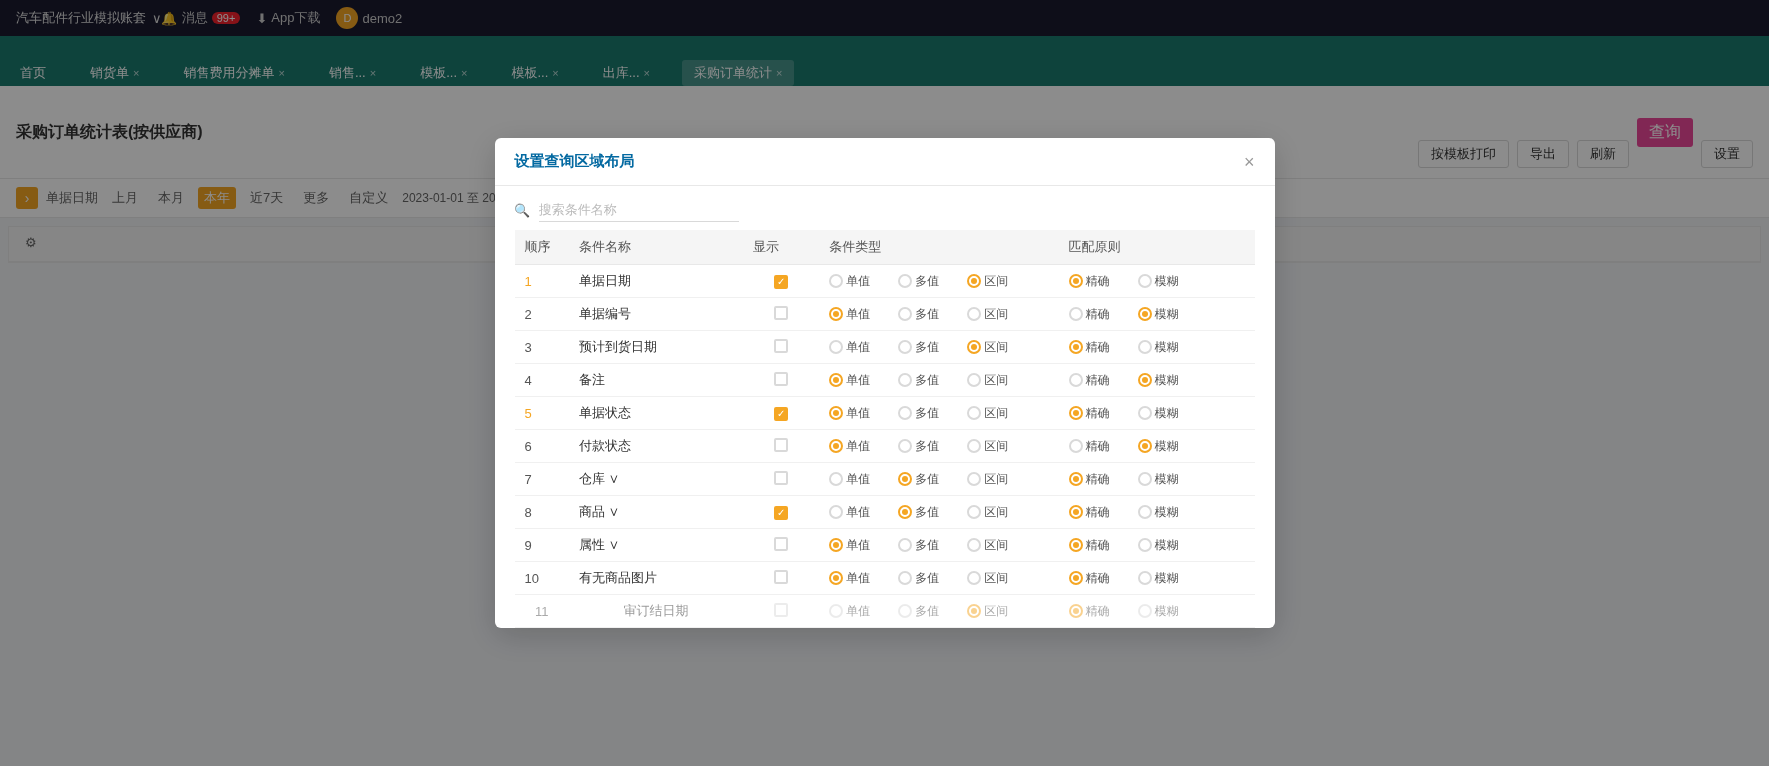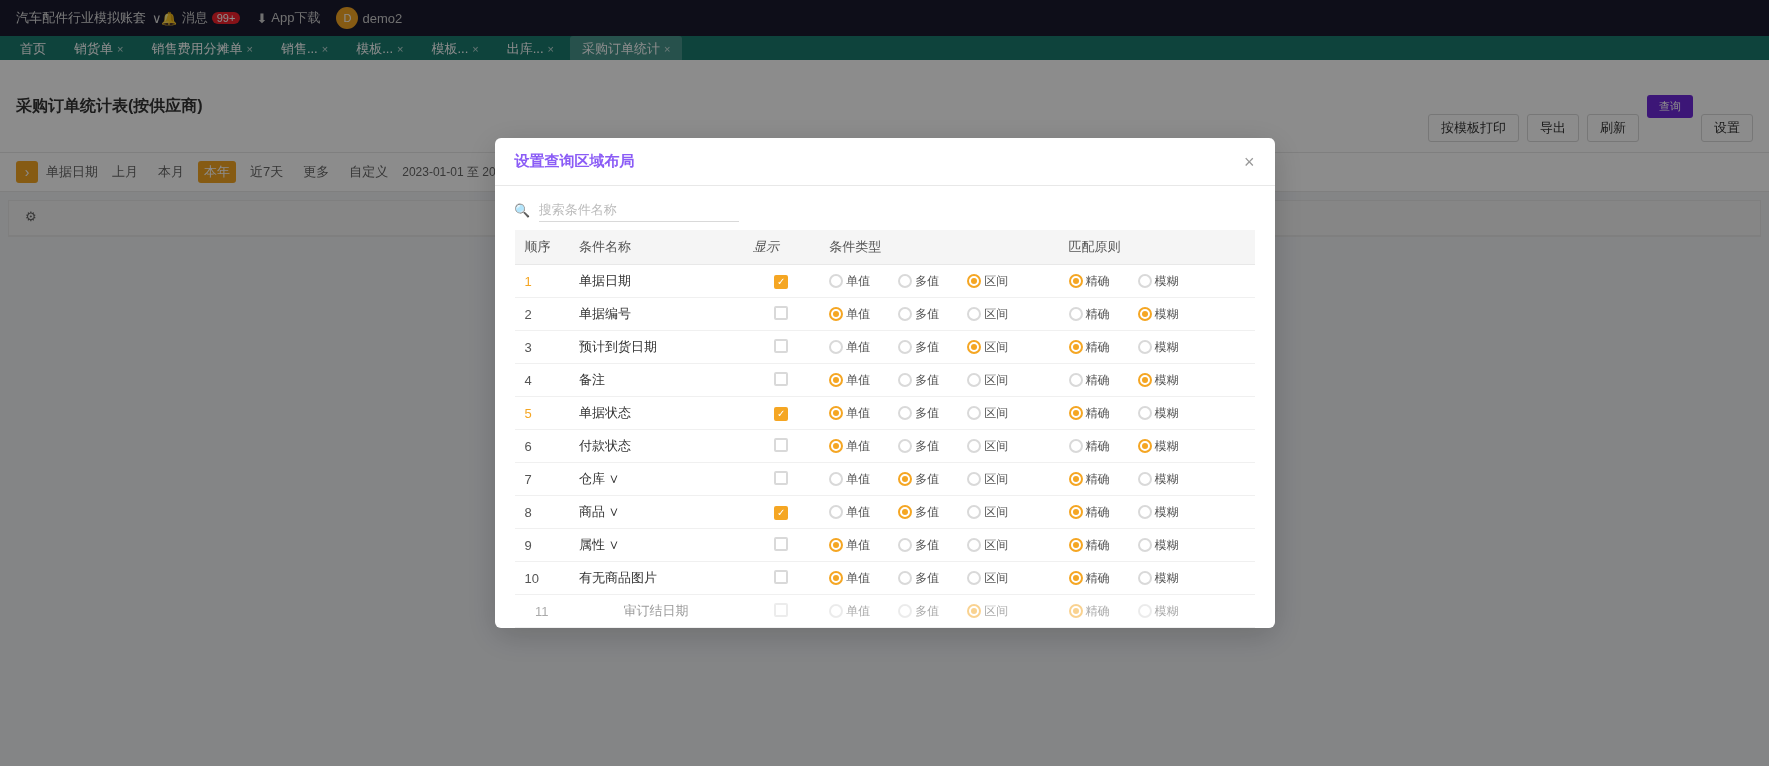"首页" .tab-bar { align-items: flex-start -> flex-end; gap: 4px -> 20px; height: 24px -> 50px }
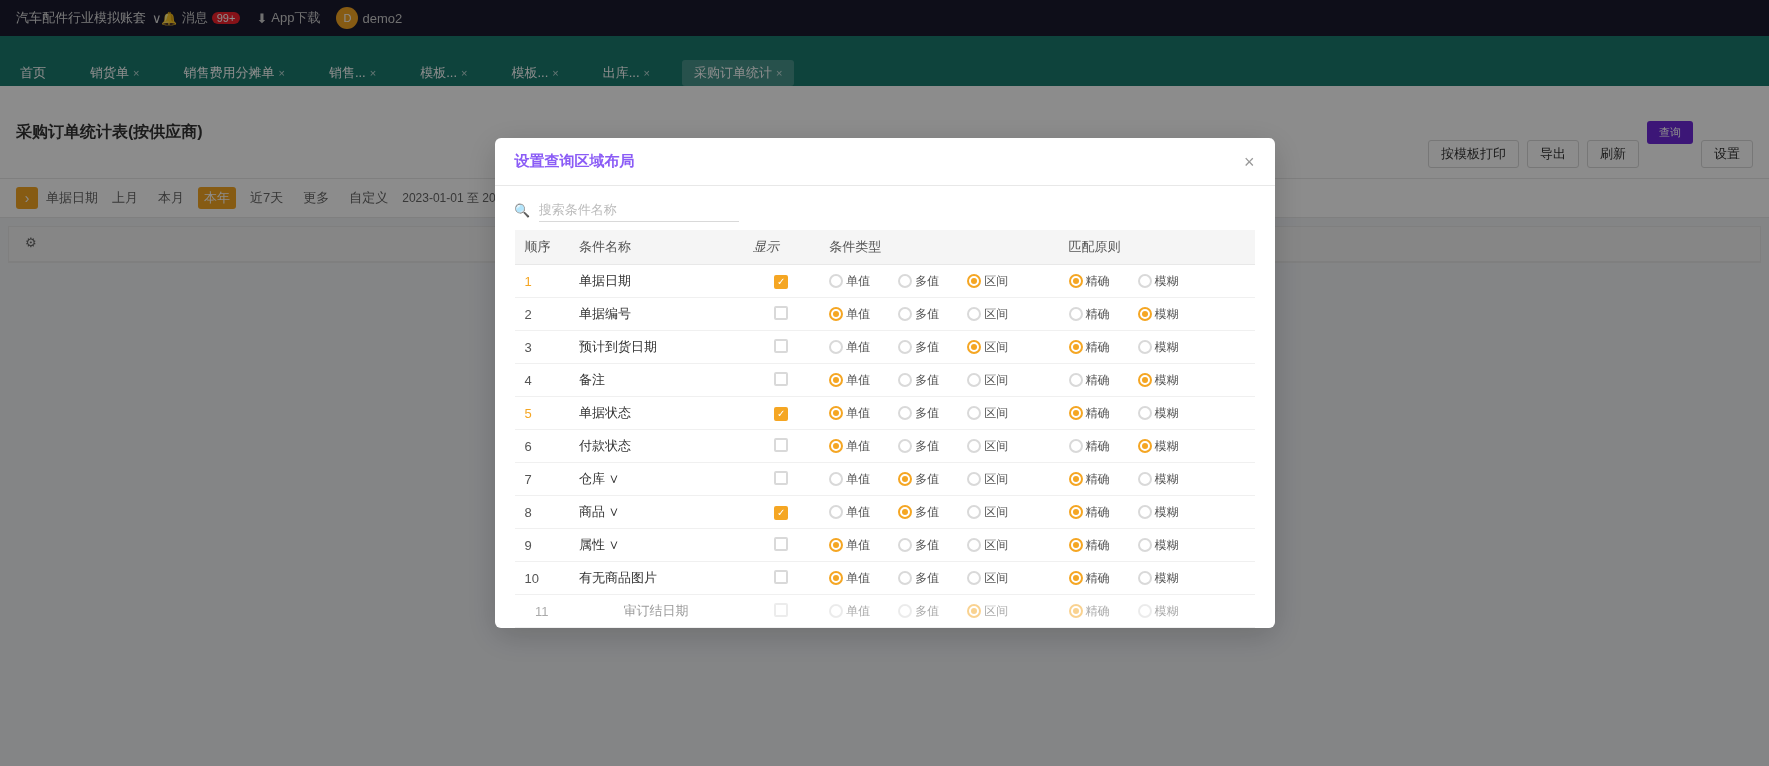"查询" .btn-primary { background: #6d28d9 -> #ec4899; font-size: 11px -> 16px }
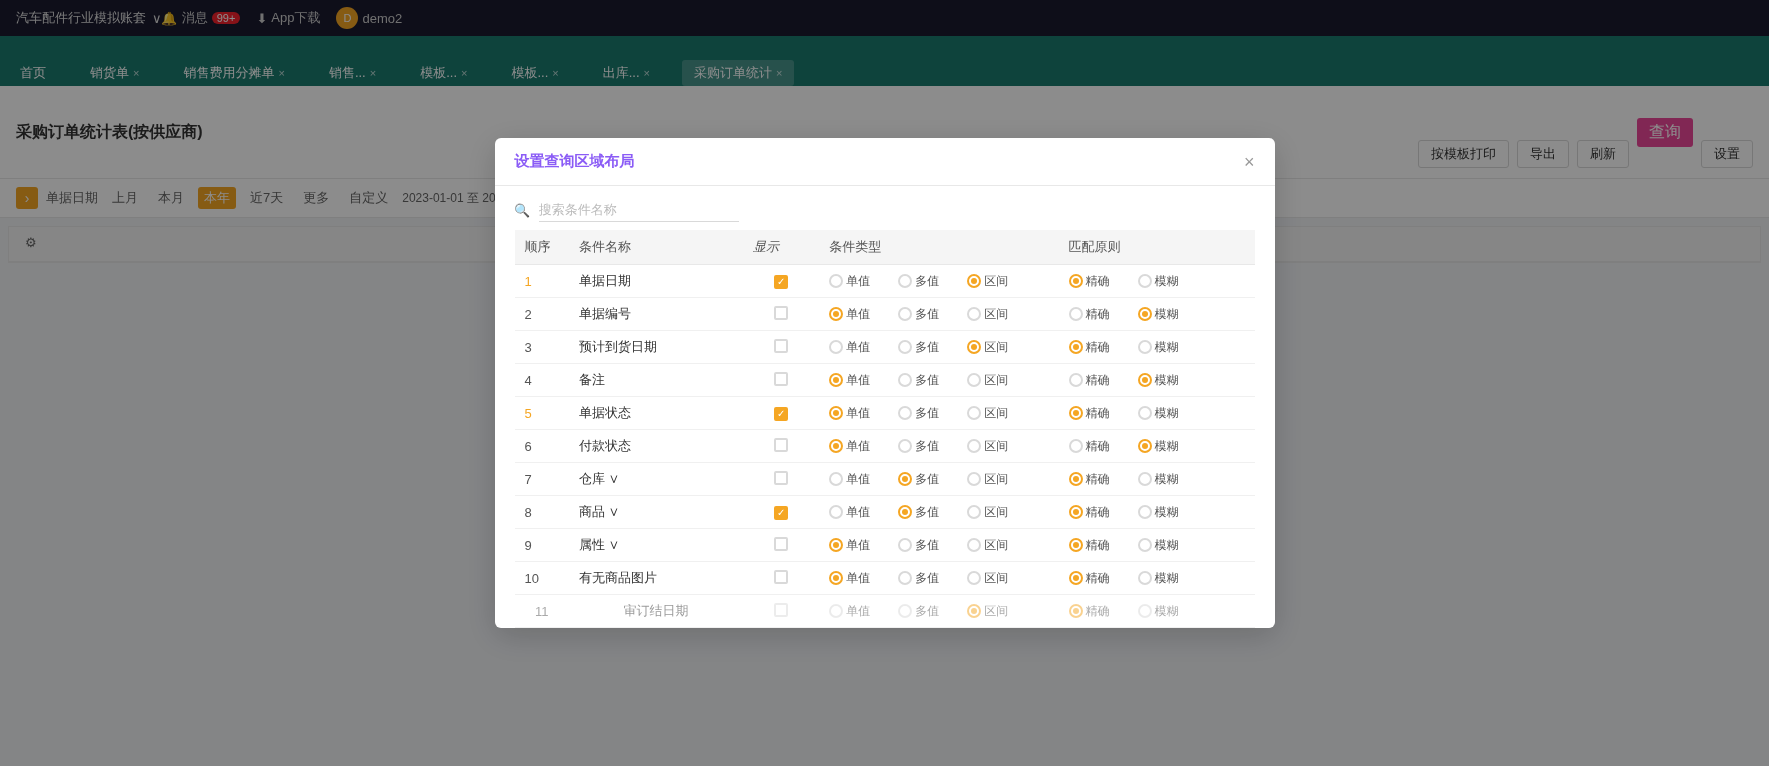"设置查询区域布局" .modal-title { color: #8b5cf6 -> #0369a1 }
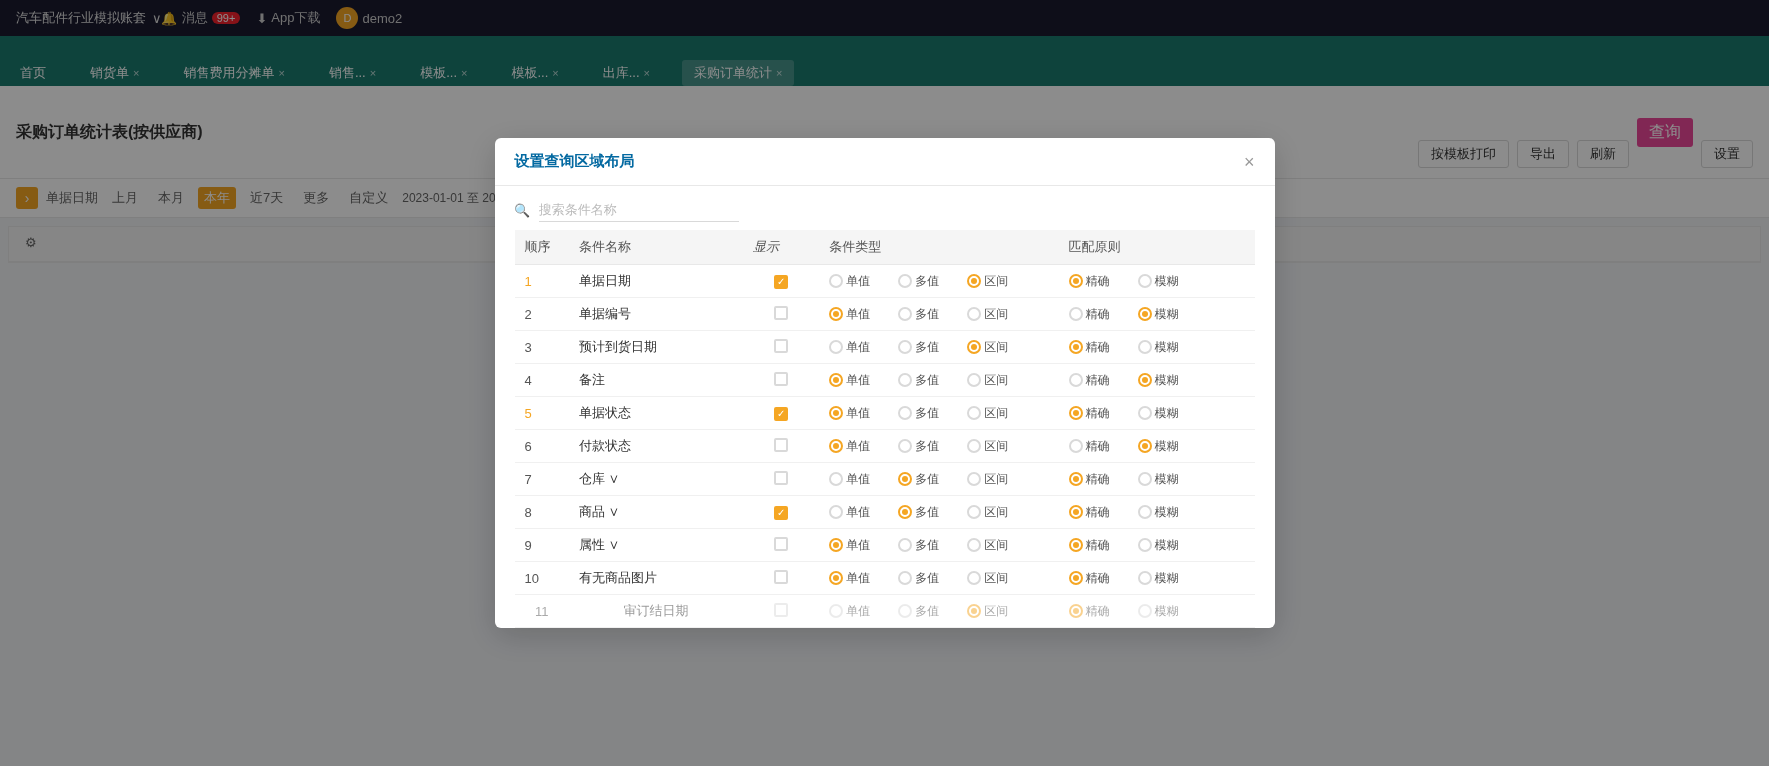"显示" .col-show { font-style: italic -> none }
